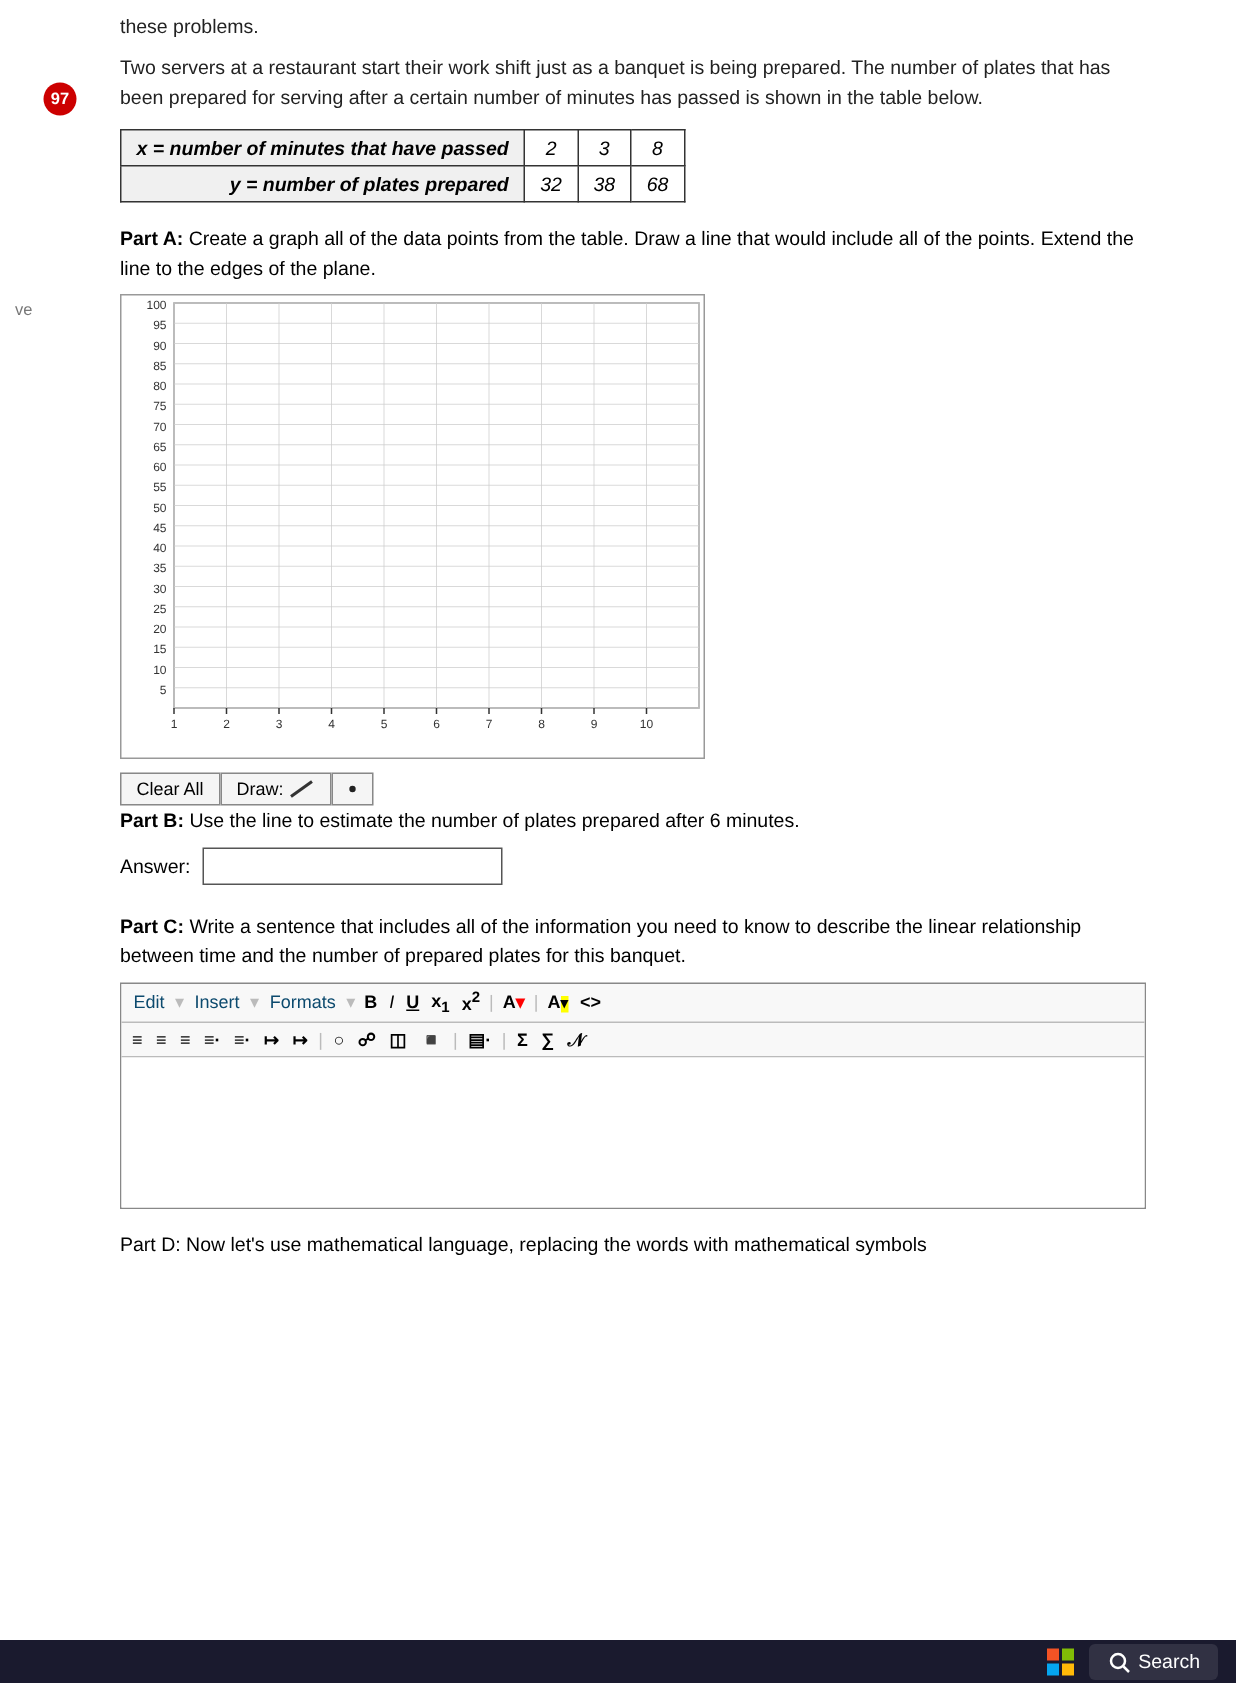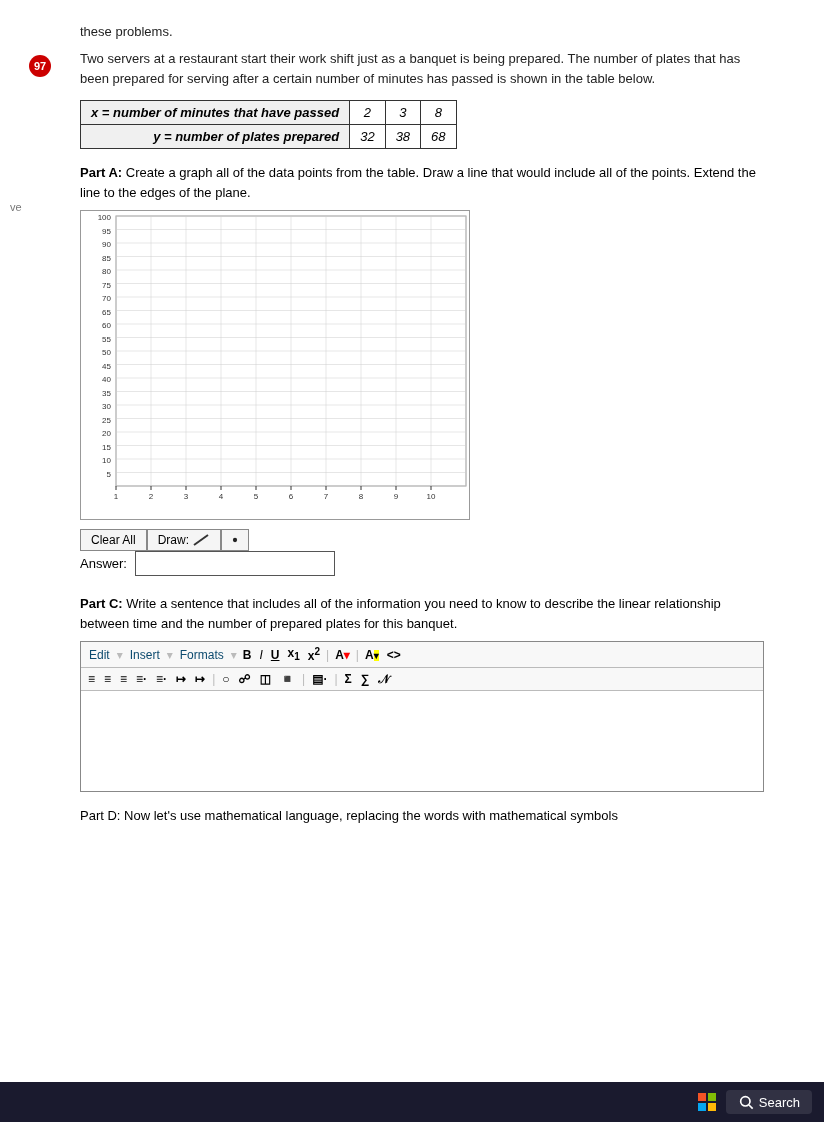"these problems." .top-text { margin-top: 14px -> none }
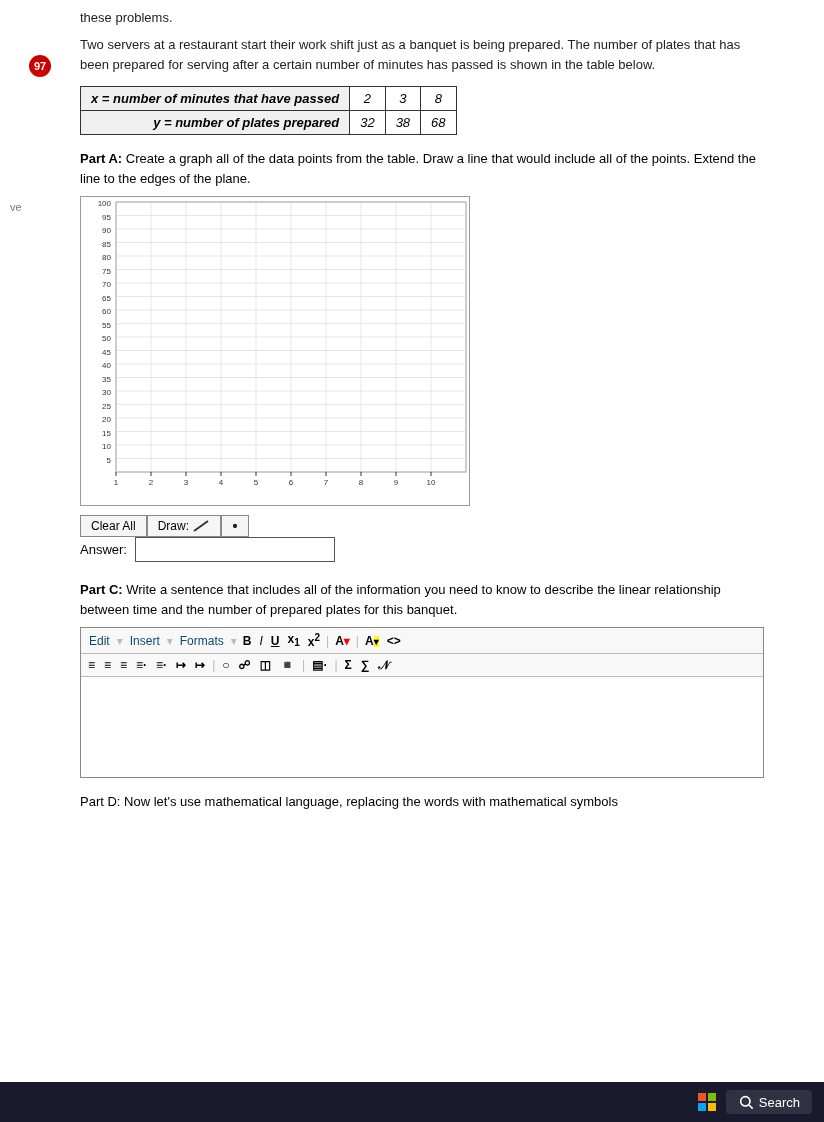"Part B: Use the line" p.part-label { html: none -> <p> <strong>Part B:</strong> <span>Use the line to estimate the number of plates prepared after 6 minutes.</span> </p> }
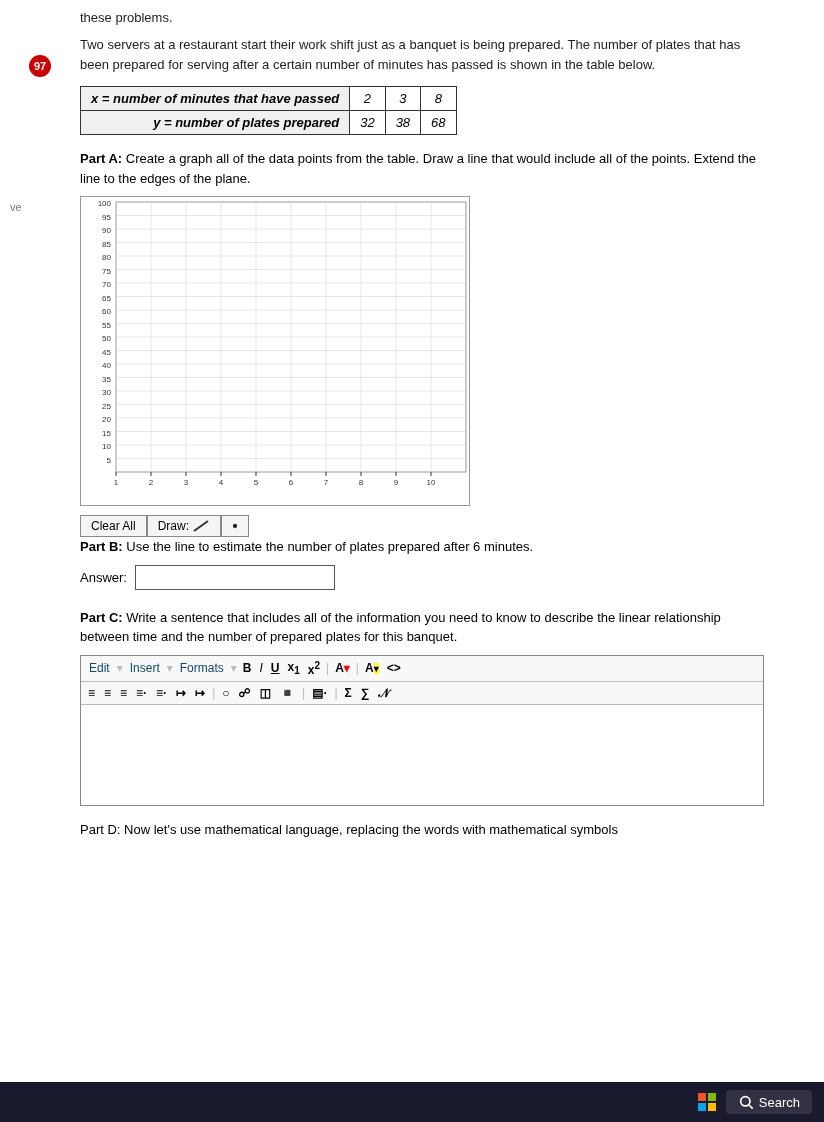"Search" .taskbar { height: 40px -> 29px }
